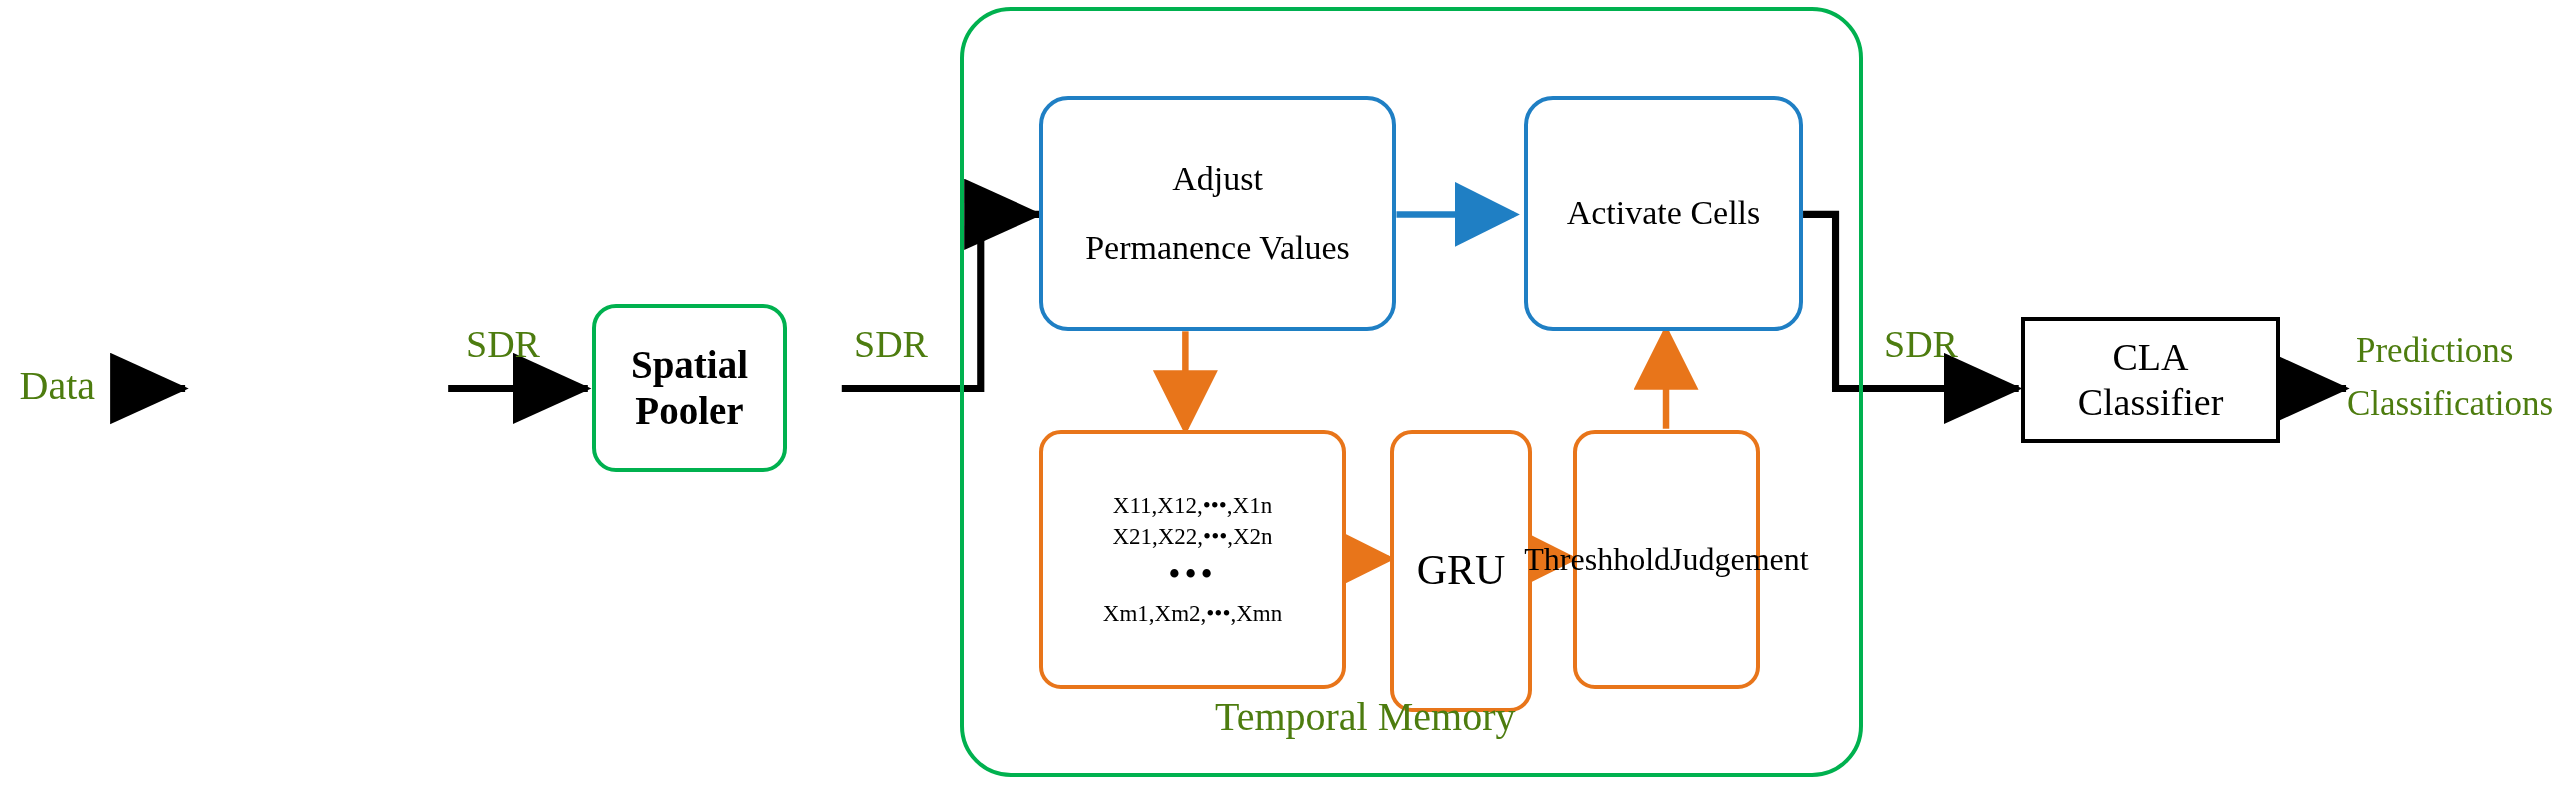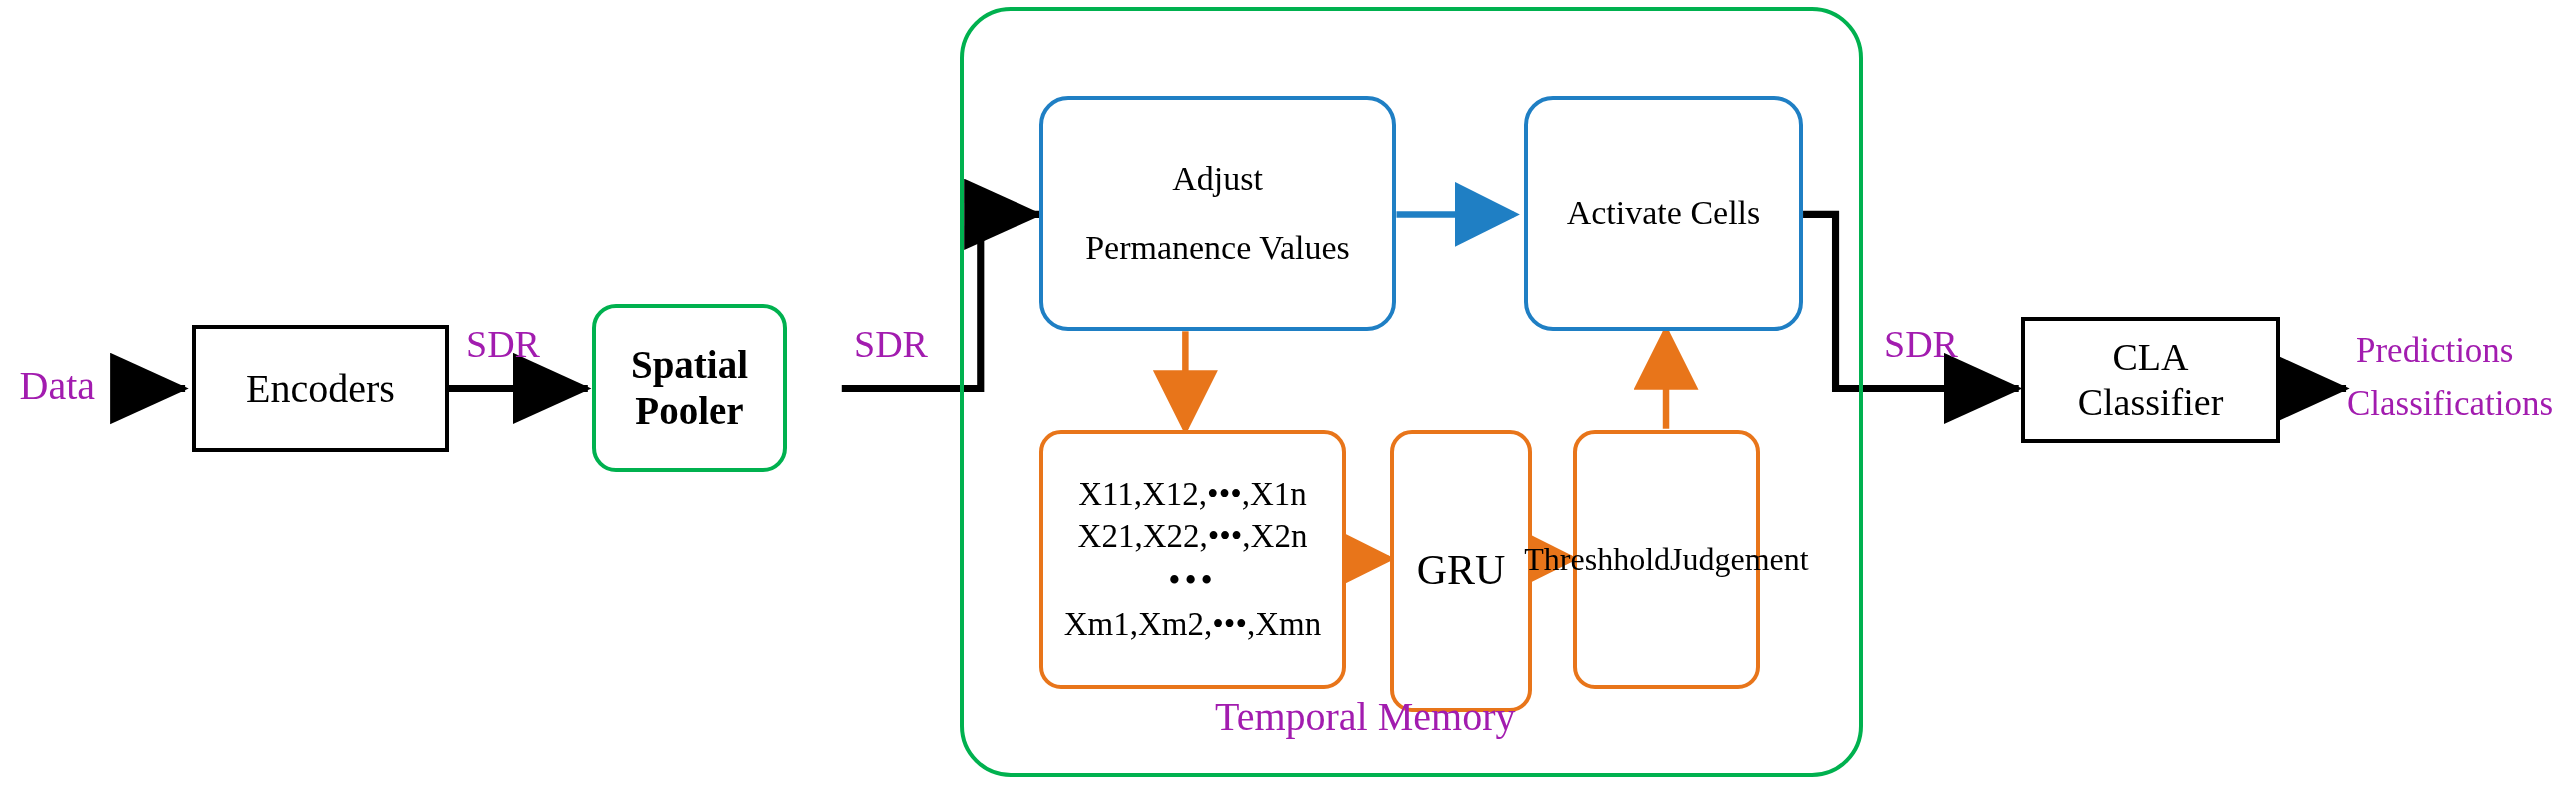"SDR" .lbl { color: #a21caf -> #4d7c0f }
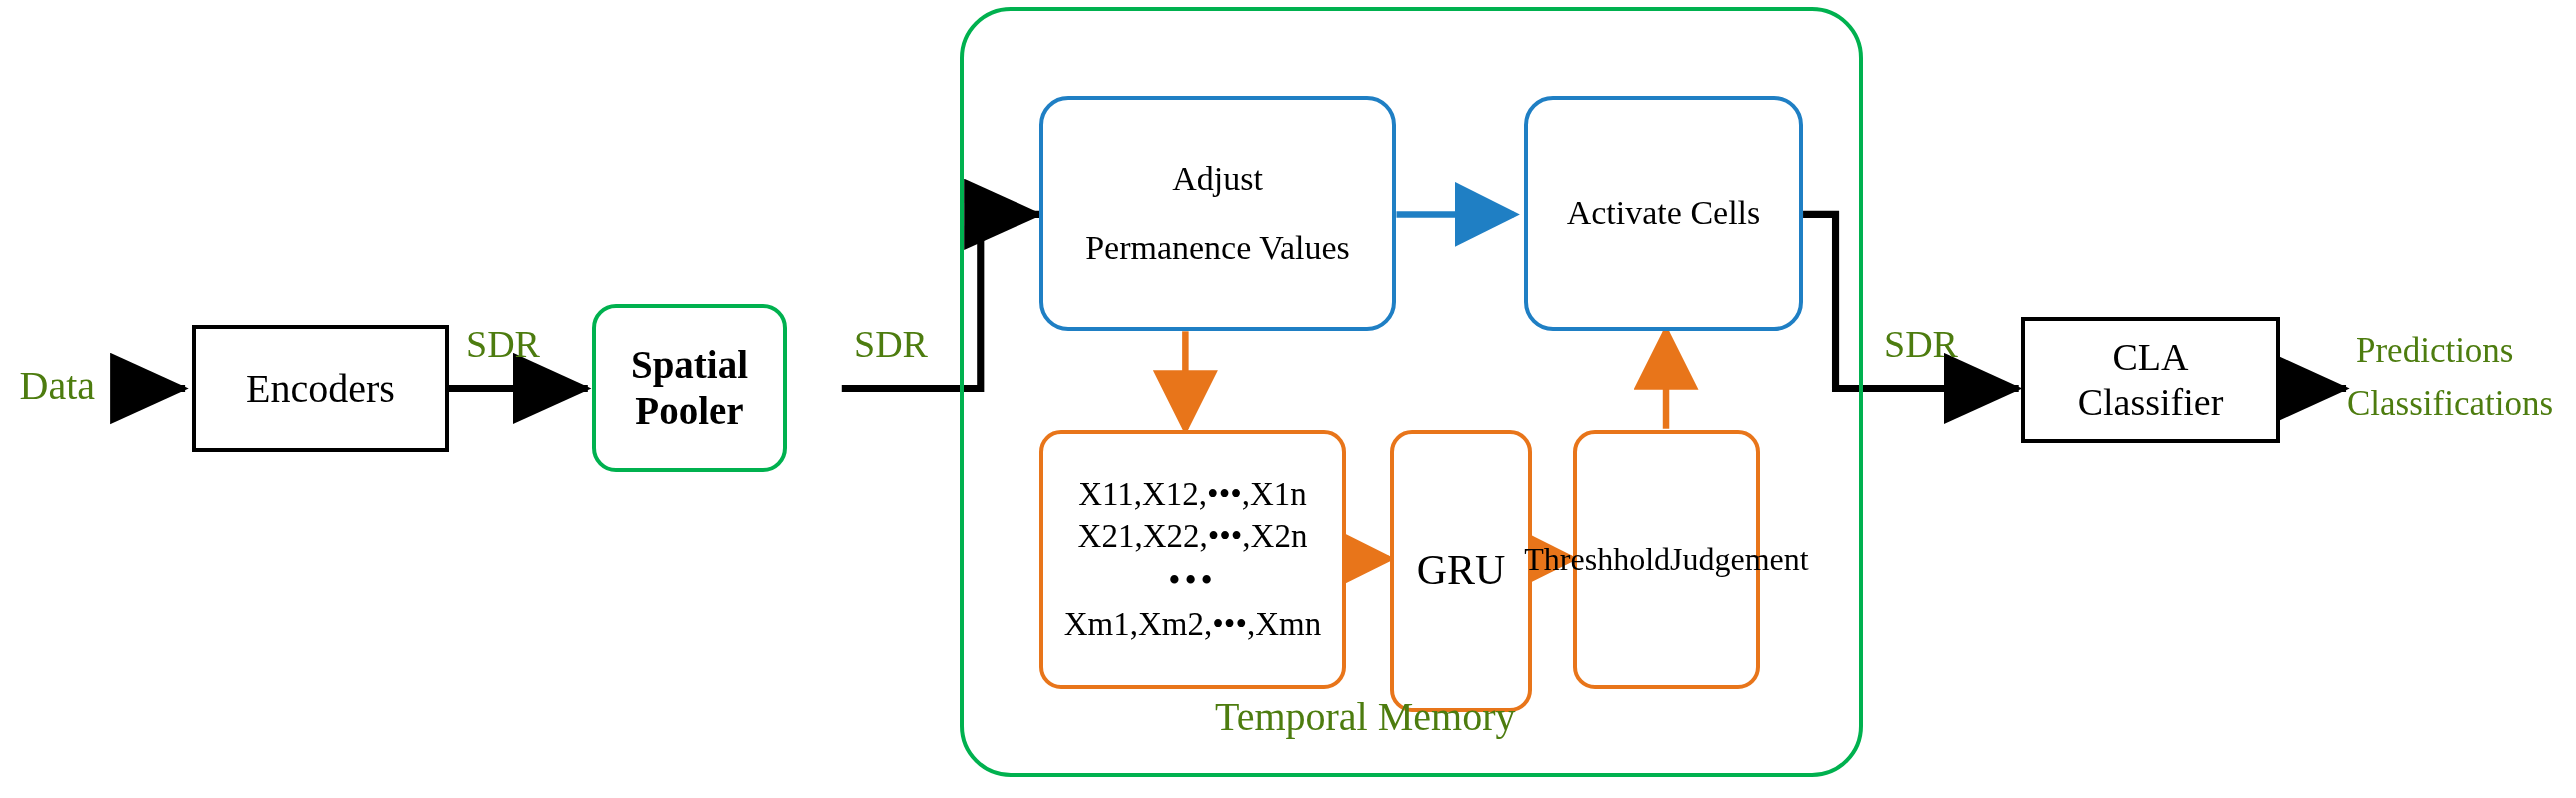"Encoders" div.box { html: <div> <span>Encoders</span> </div> -> none }
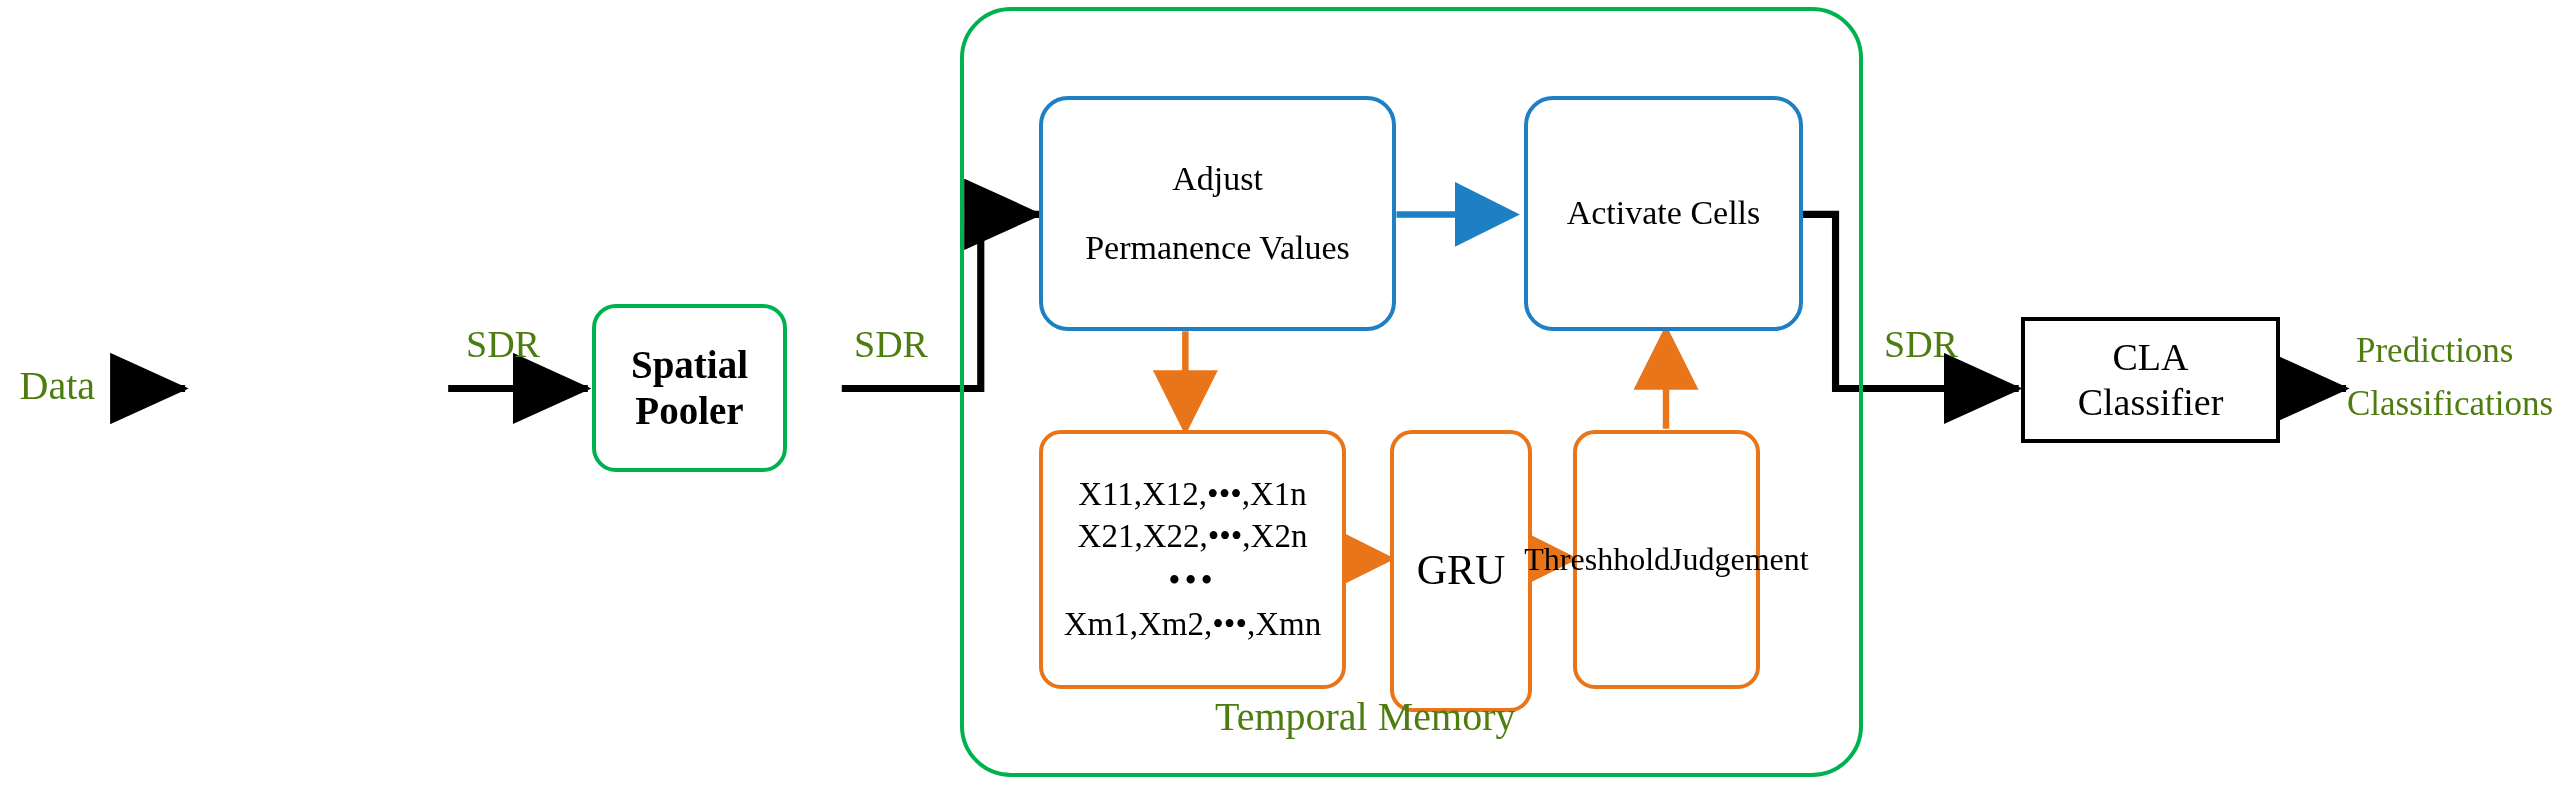"X11,X12,•••,X1n" .matrix .row { font-size: 33px -> 23px }
